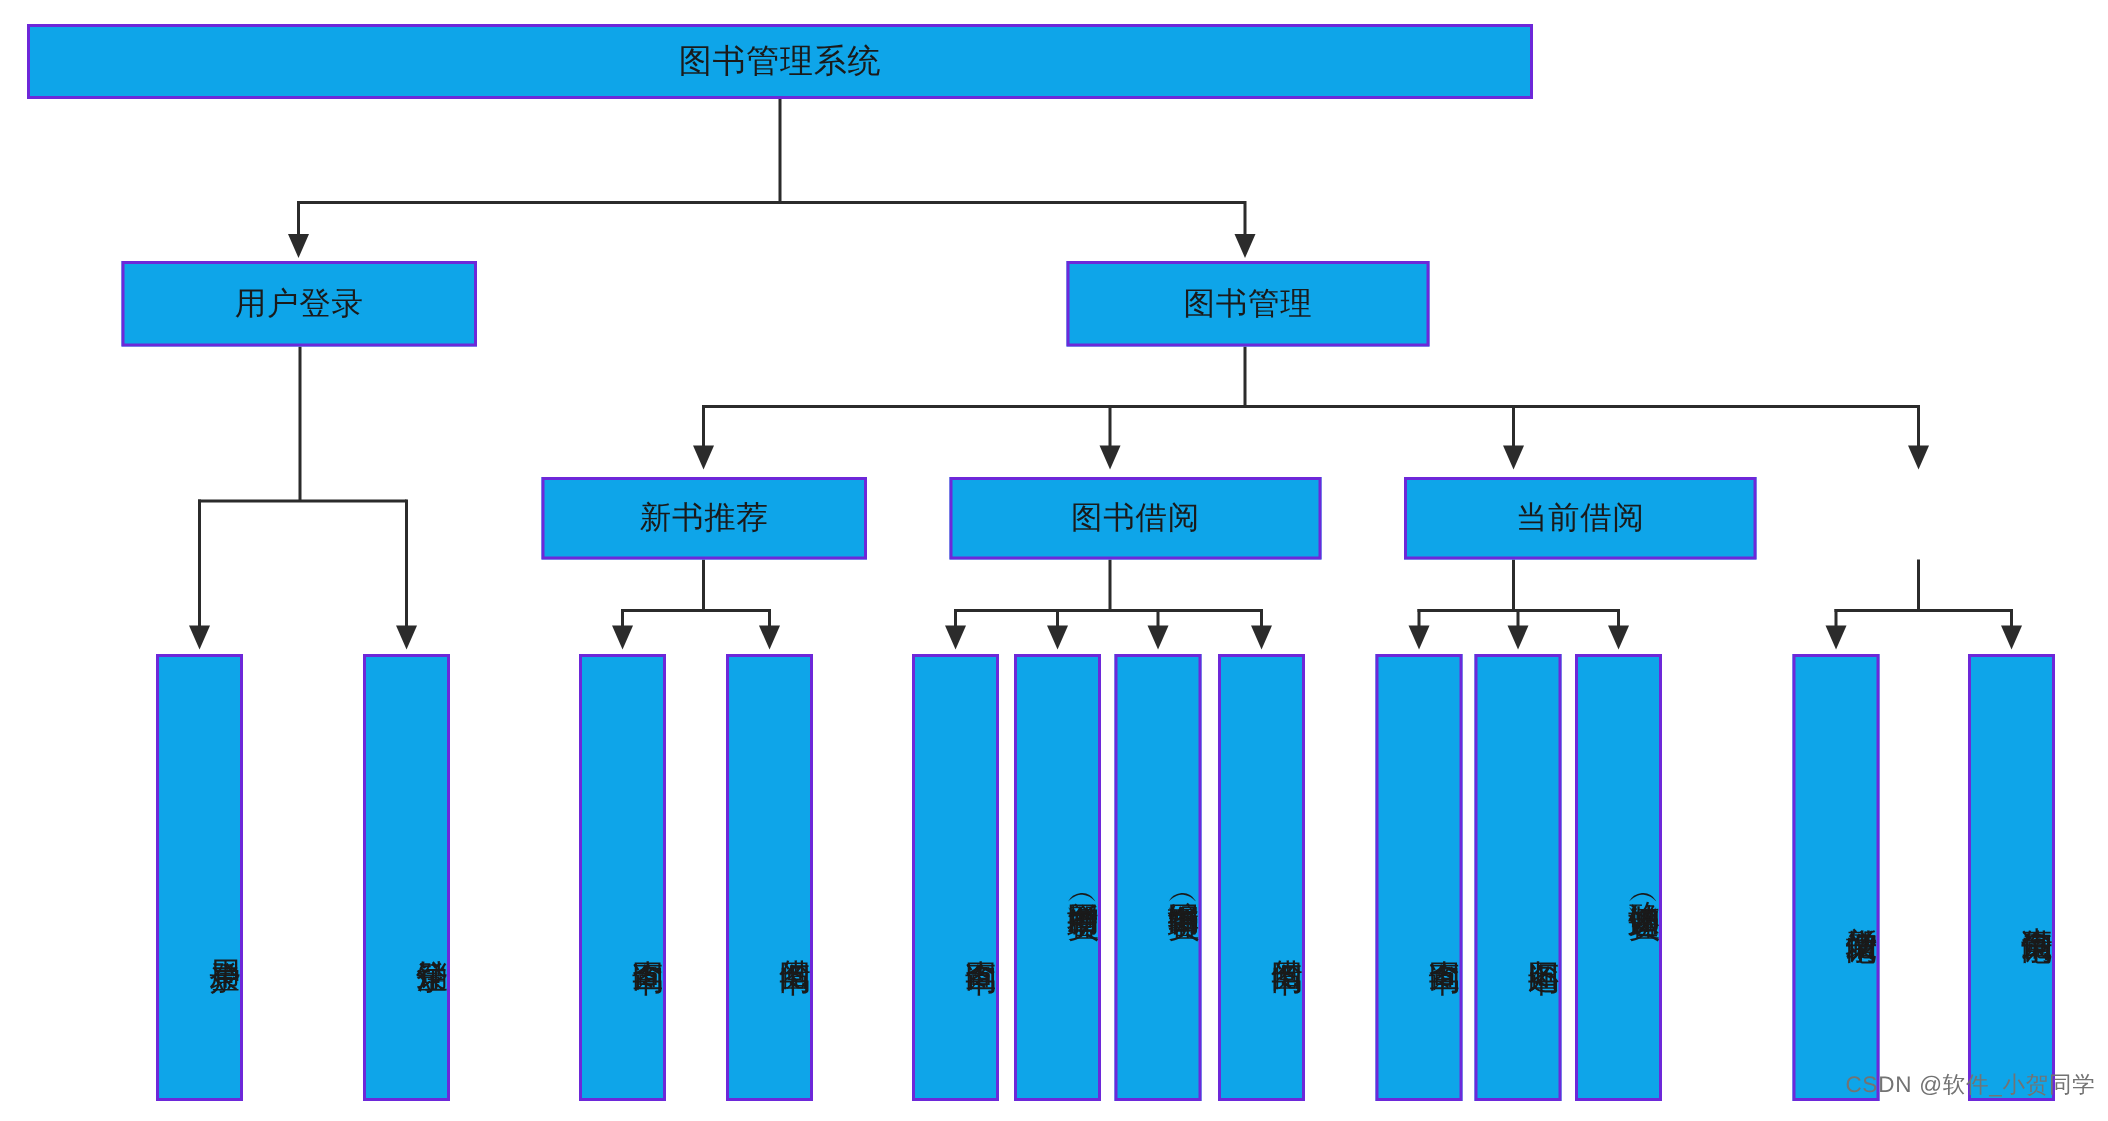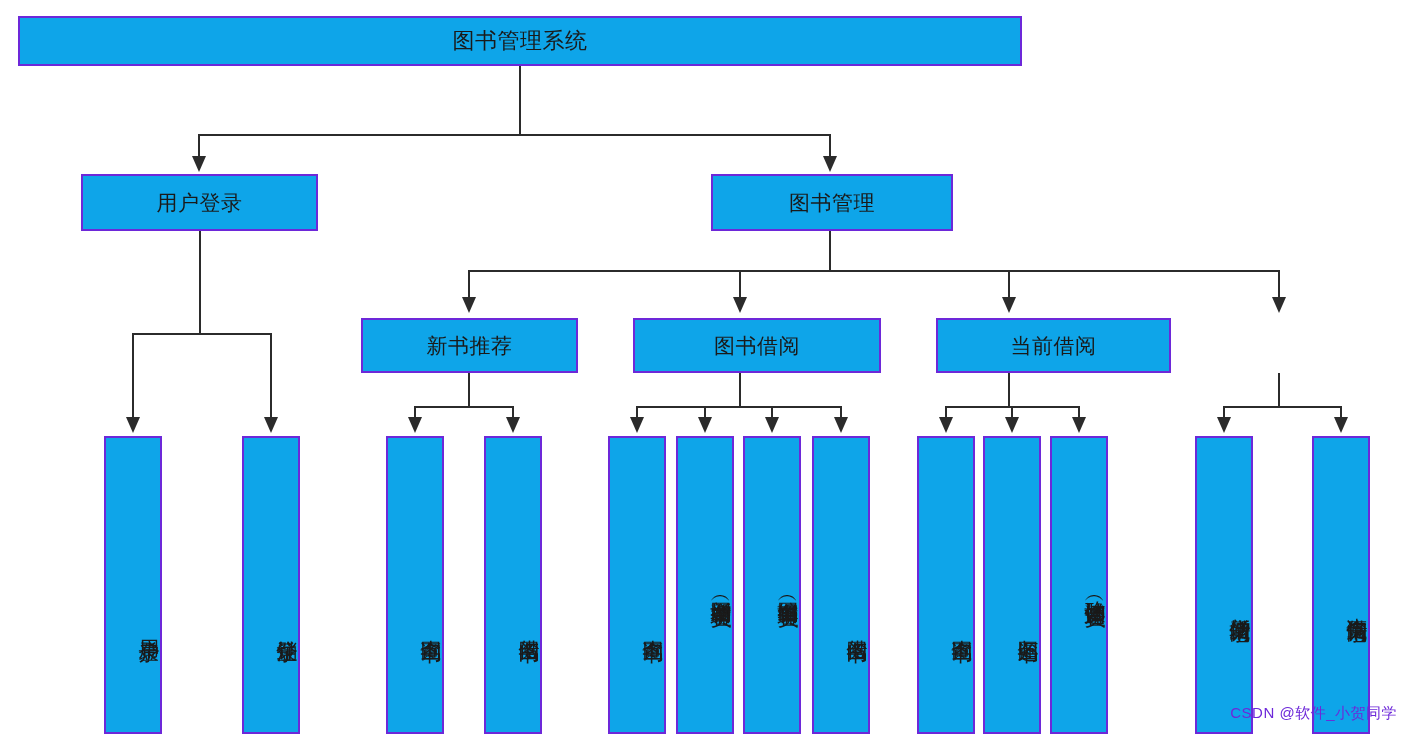"CSDN @软件_小贺同学" #watermark { bottom: 24px -> 14px; color: #6d28d9 -> #737373 }
